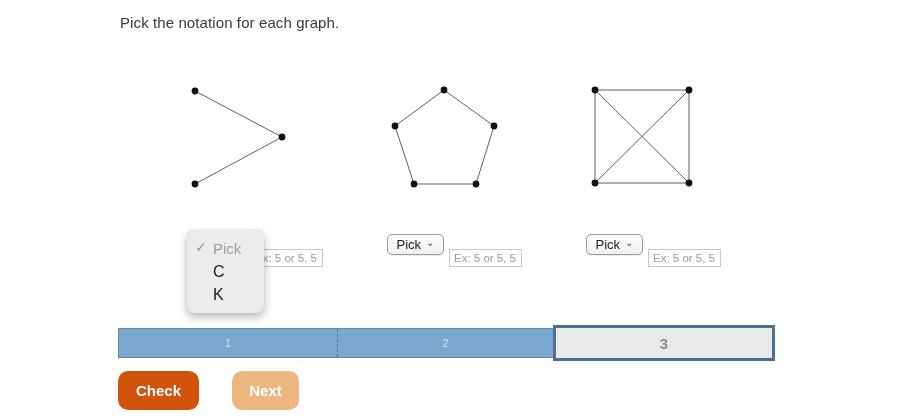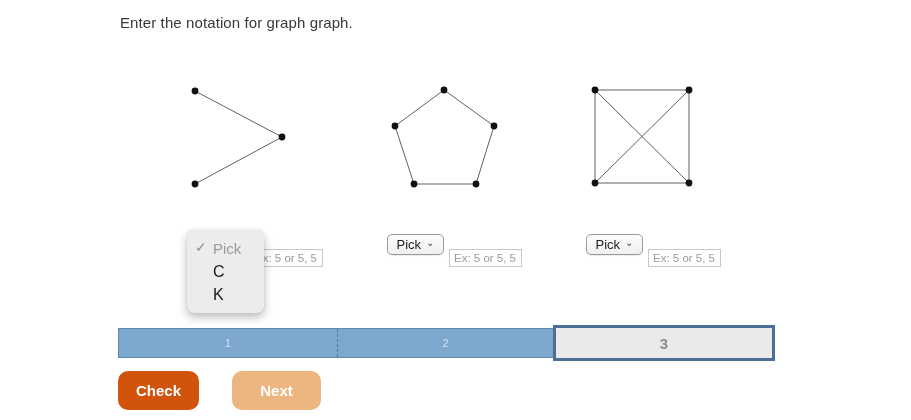"Enter the notation for graph" div.title { text: Enter the notation for graph -> Pick the notation for each }
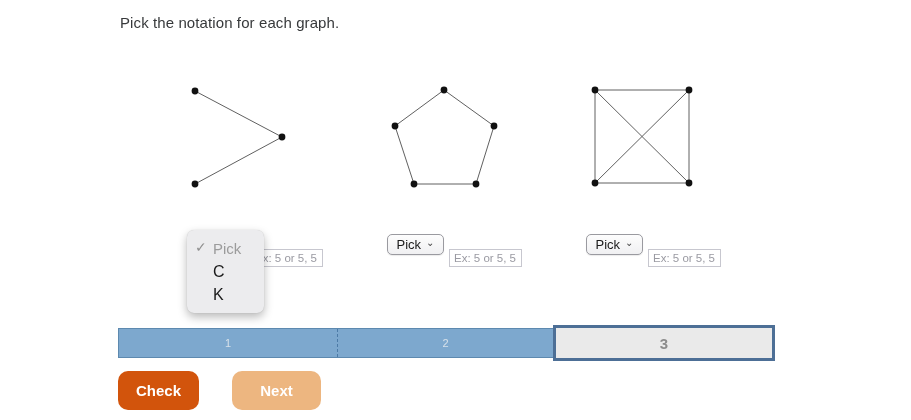"Next" .btn-next { width: 89px -> 67px }
